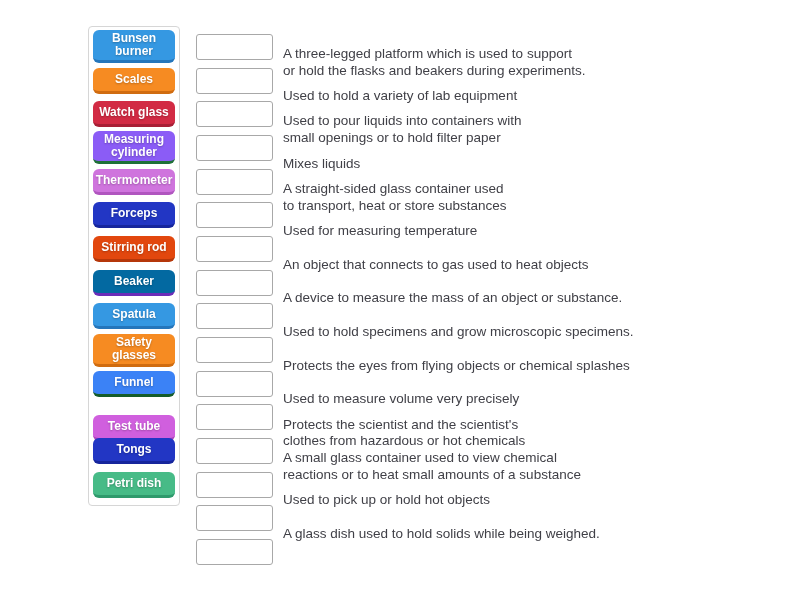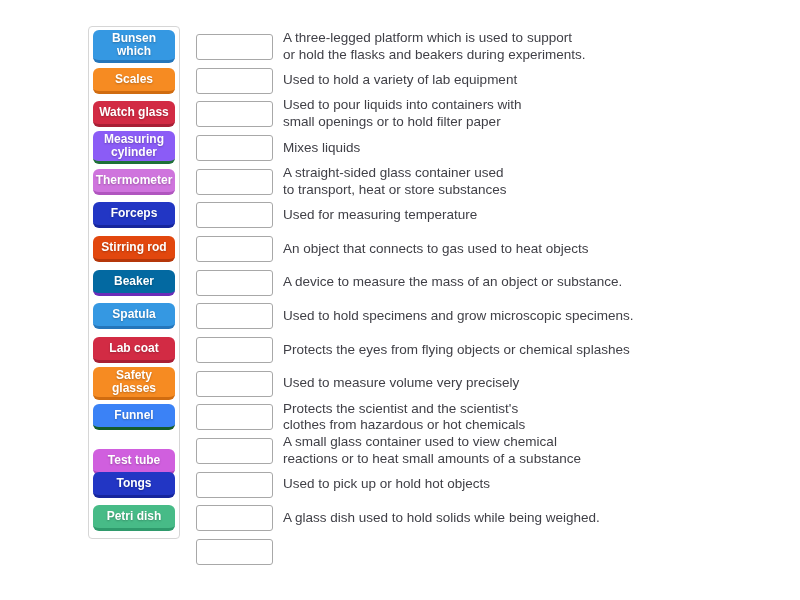"Bunsen" div.keyword-tile { text: which -> burner }
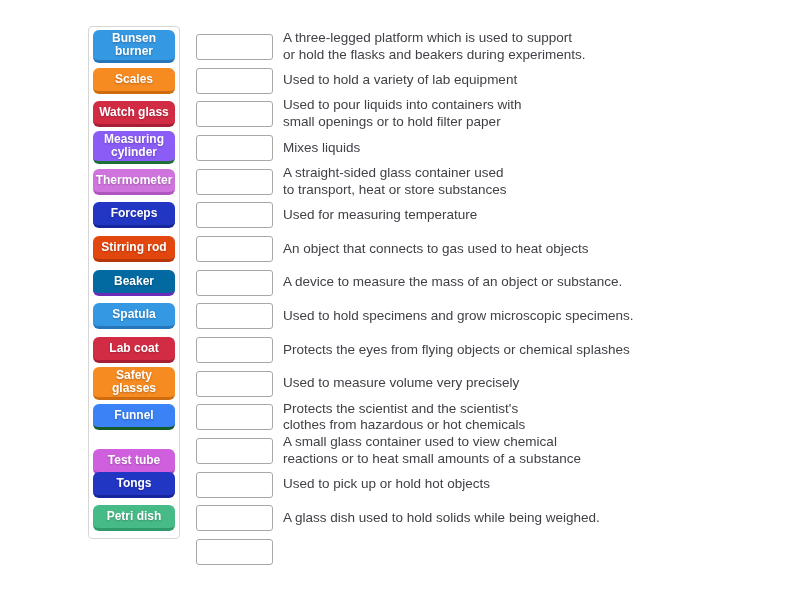"A three-legged platform which is" .defs-col { margin-top: 4px -> 20px }
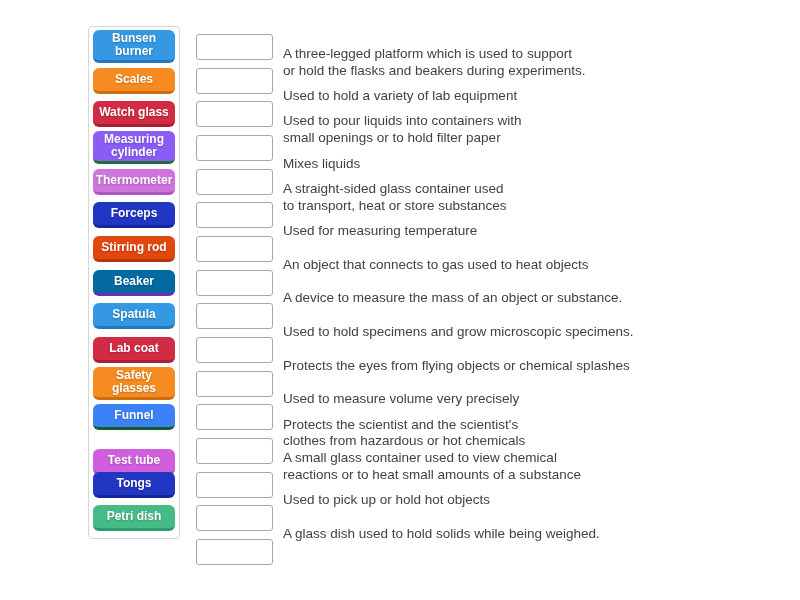"Lab coat" div.kw-row { html: <div> <div>Lab coat</div> </div> -> none }
